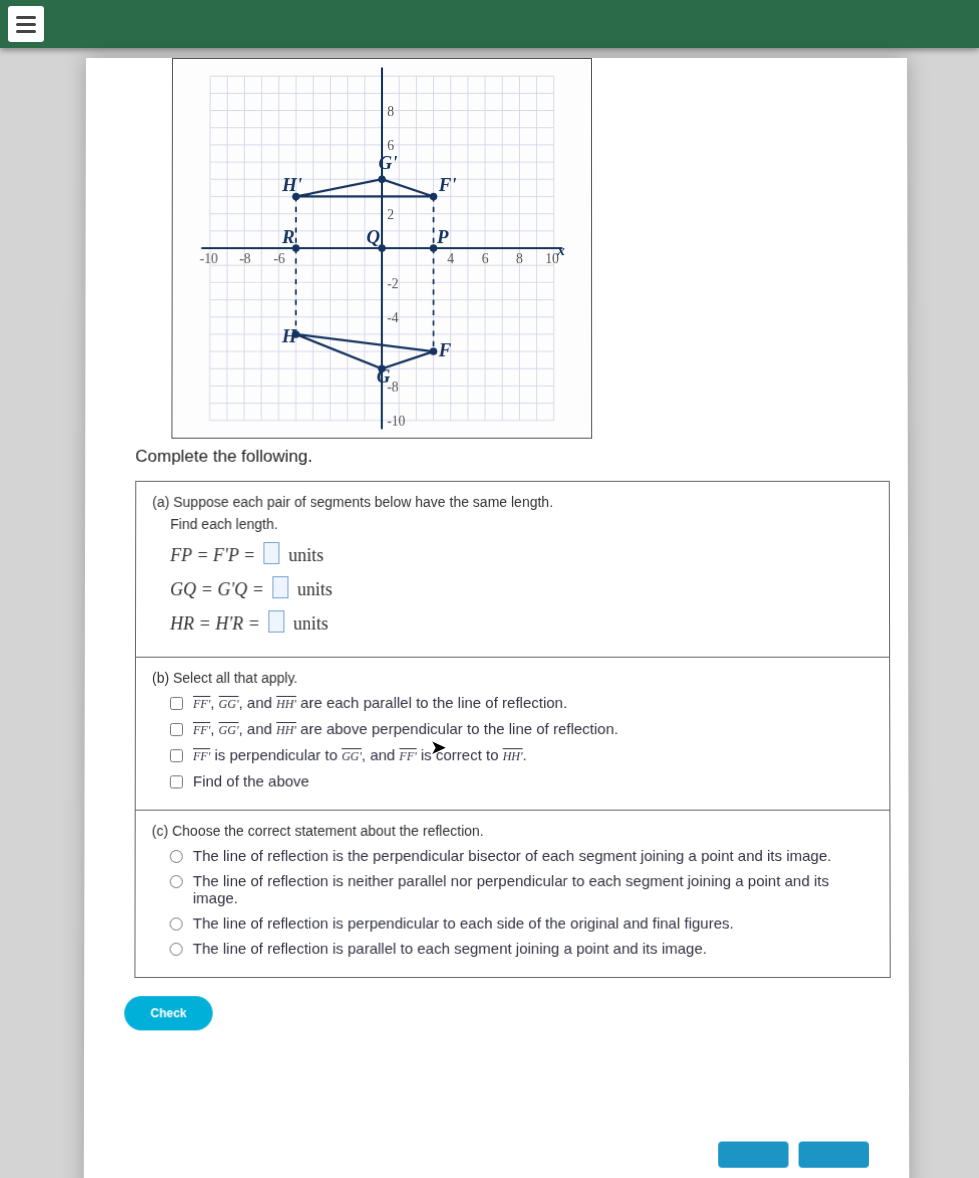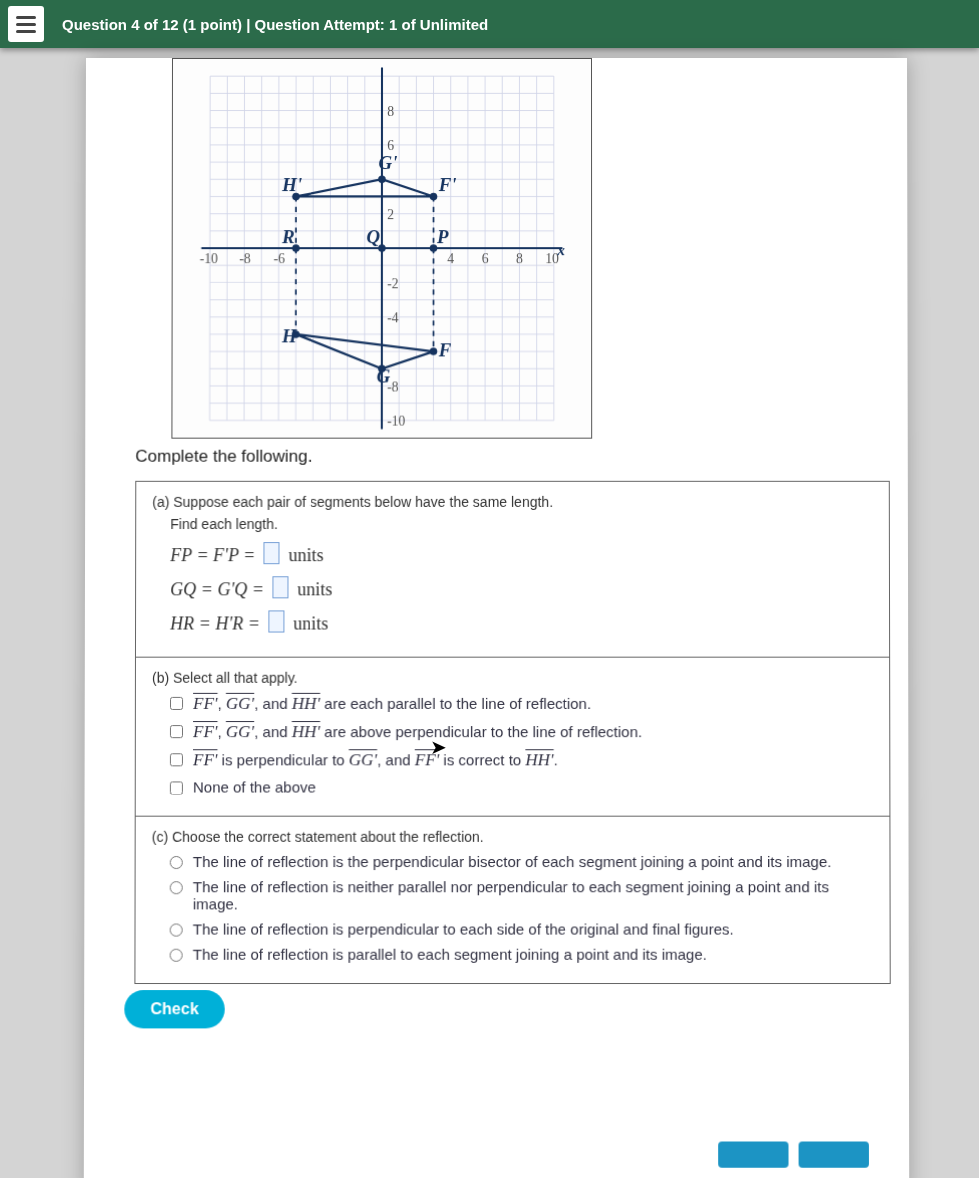"Question 4 of 12 (1" div.qtext { html: <div>Question 4 of 12 (1 point) | Question Attempt: 1 of Unlimited</div> -> none }
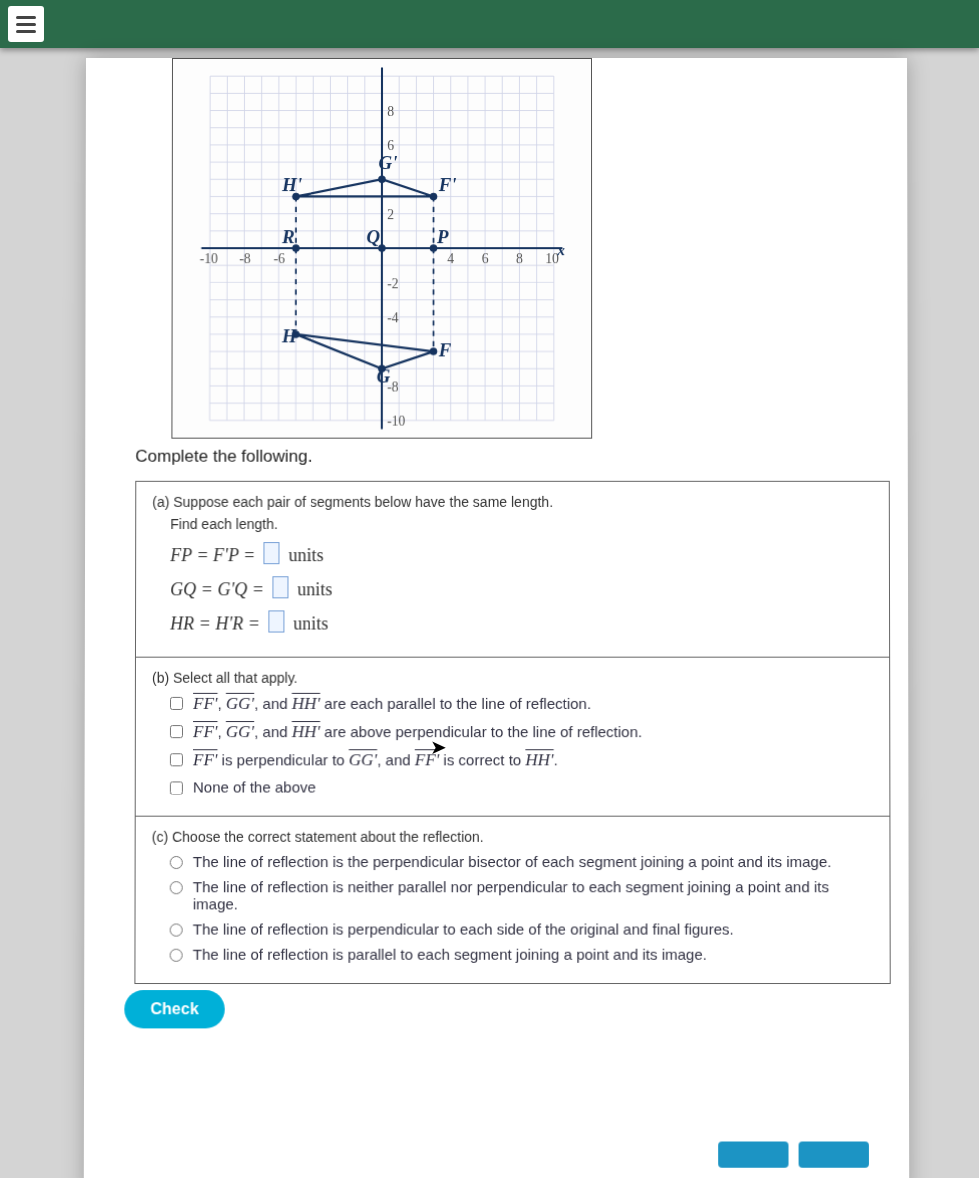"FF'" .seg { font-size: 17px -> 12px }
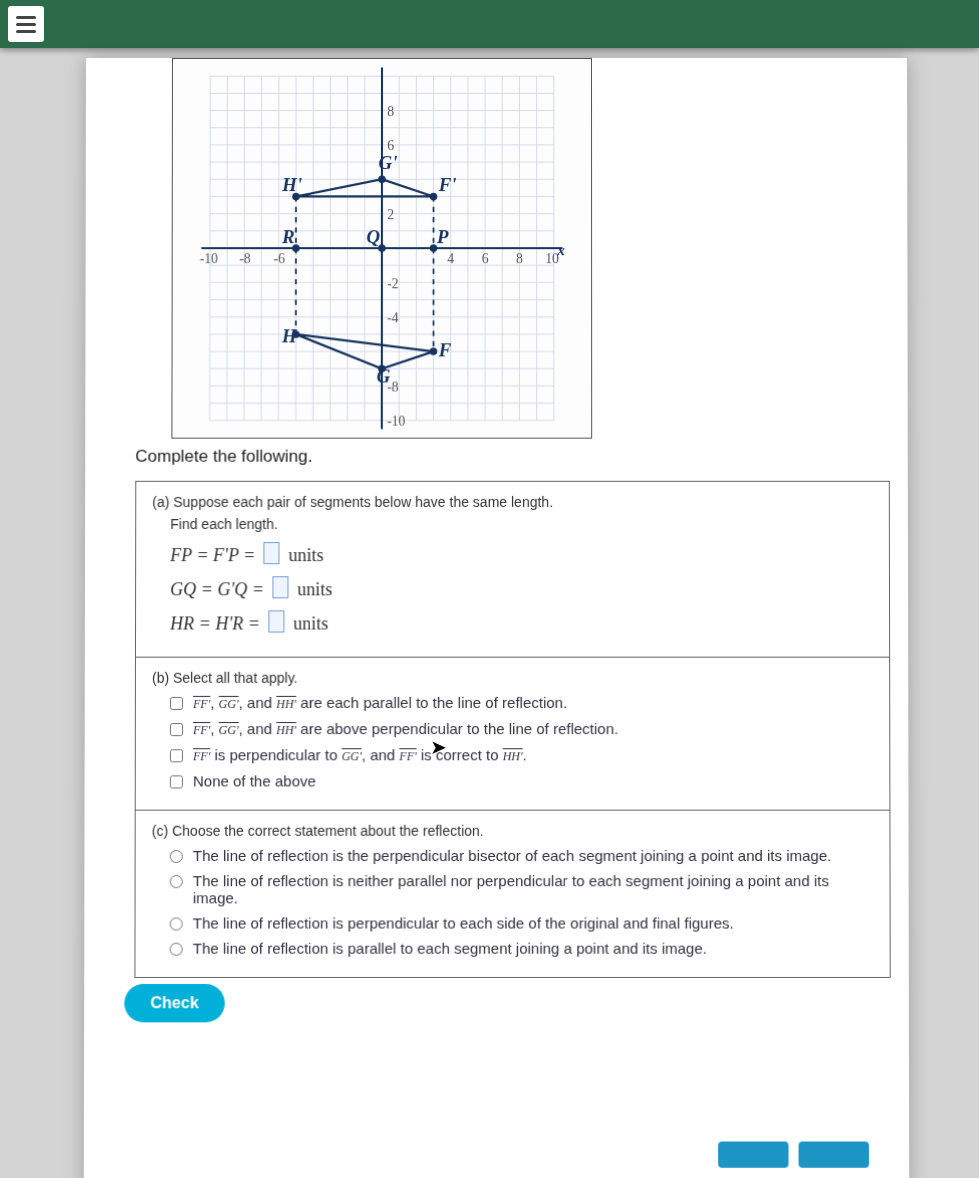"None of the above" span { text: None -> Find }
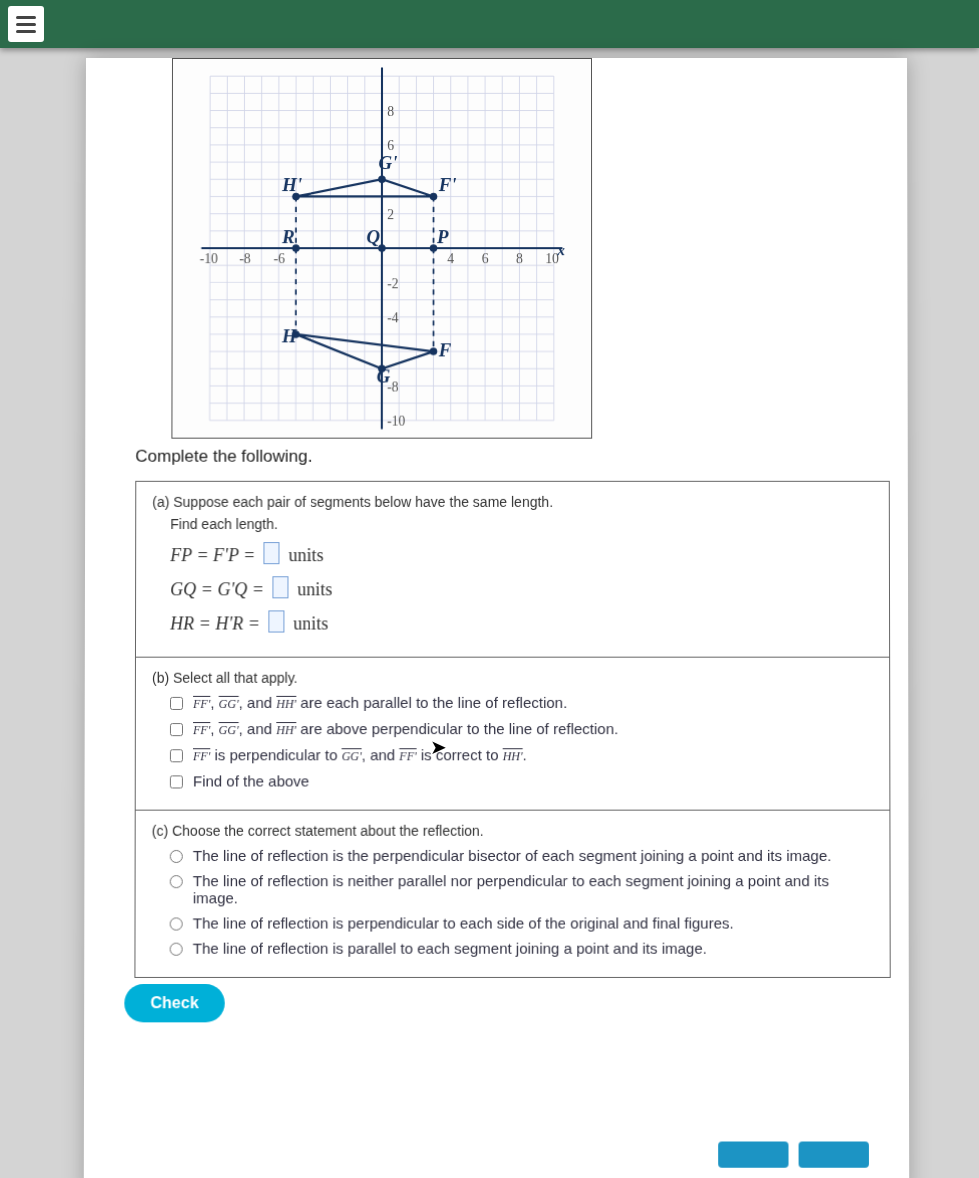"Check" .check-btn { font-size: 16px -> 12px; margin: 6px 0 0 40px -> 18px 0 0 40px }
